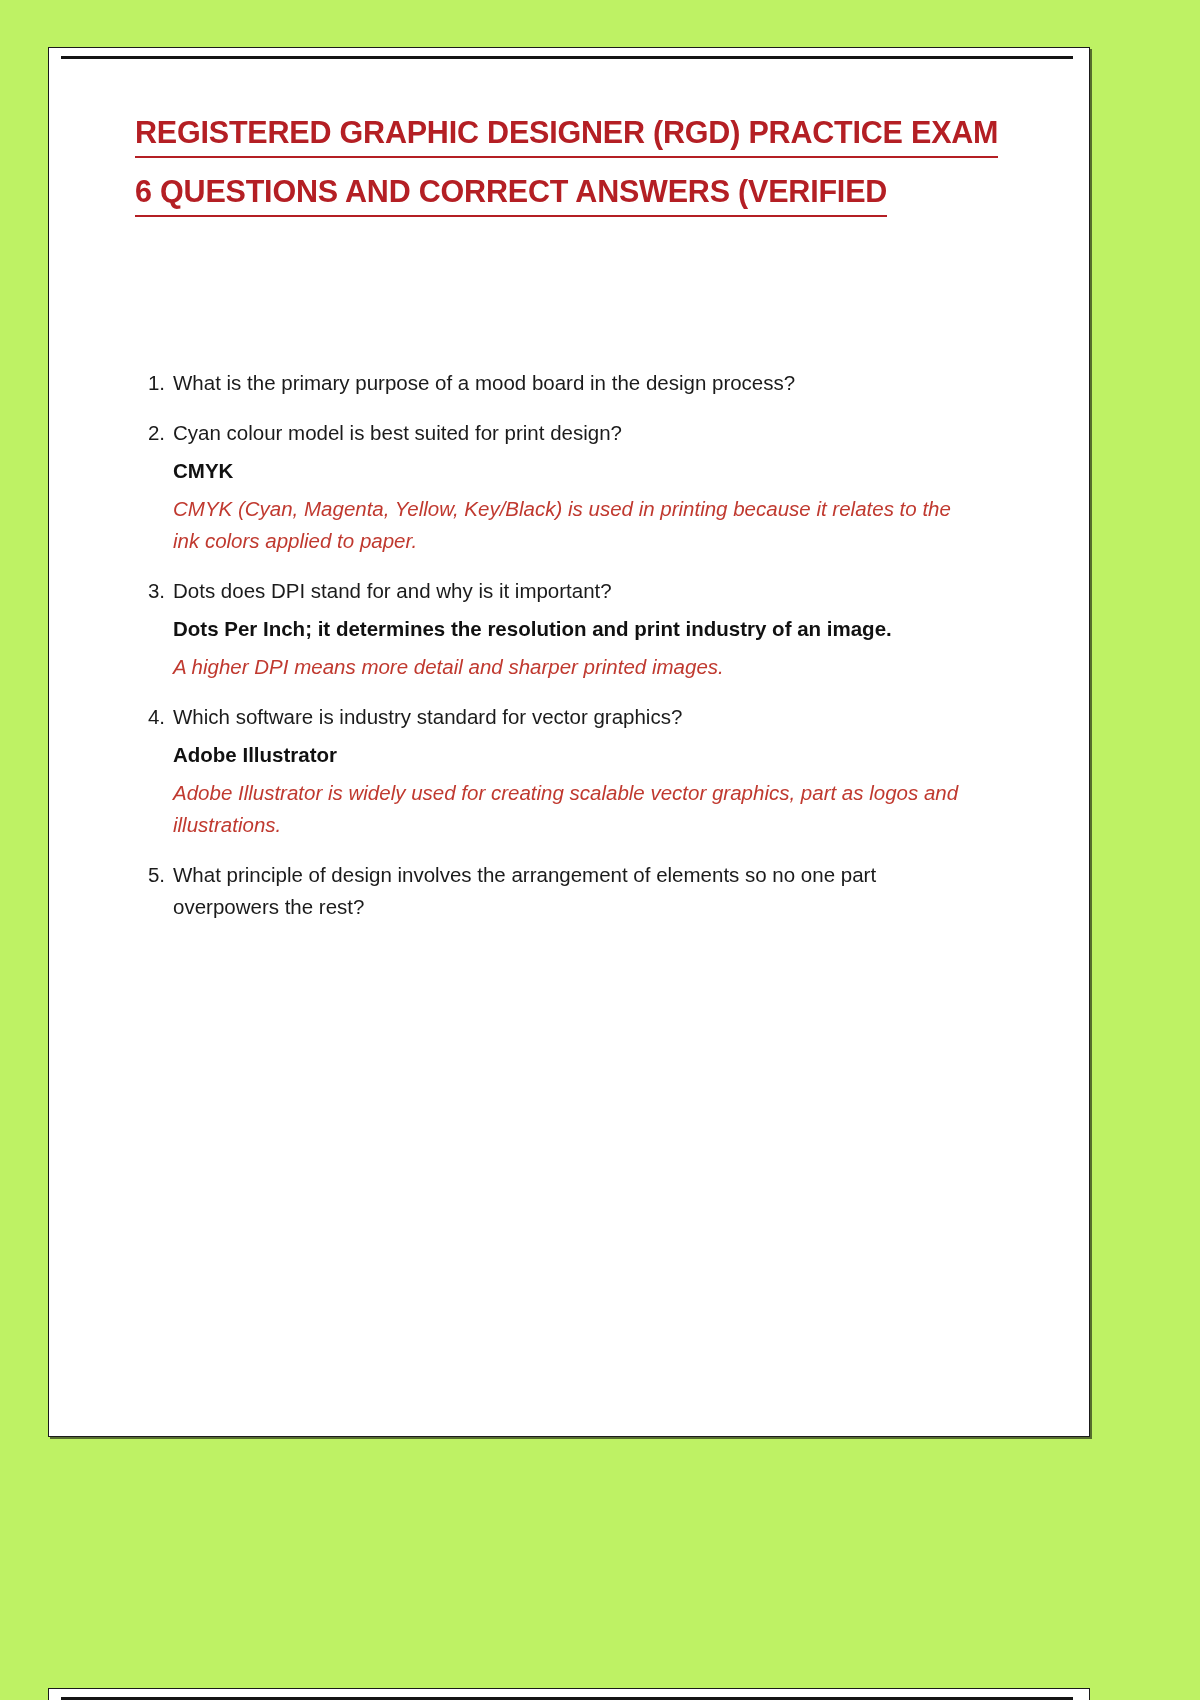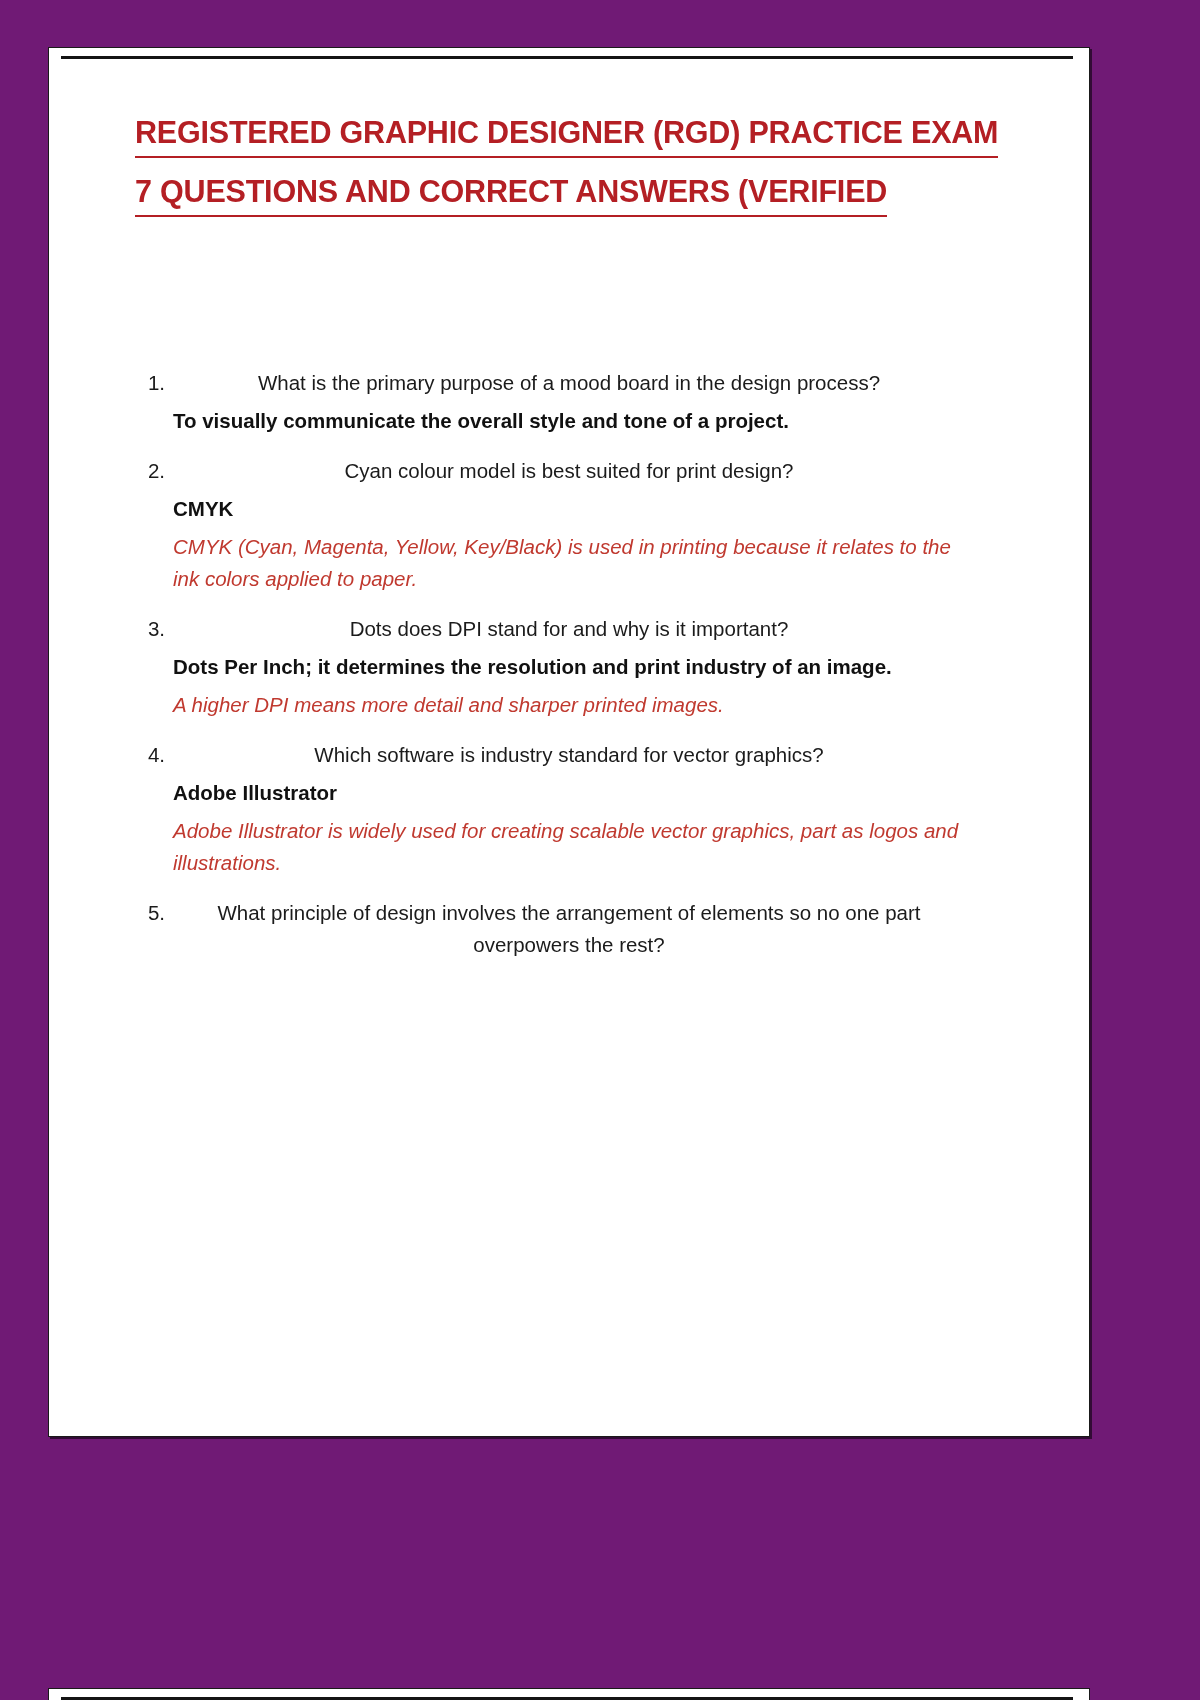"REGISTERED GRAPHIC DESIGNER (RGD)" .viewport { background: #701a75 -> #bef264 }
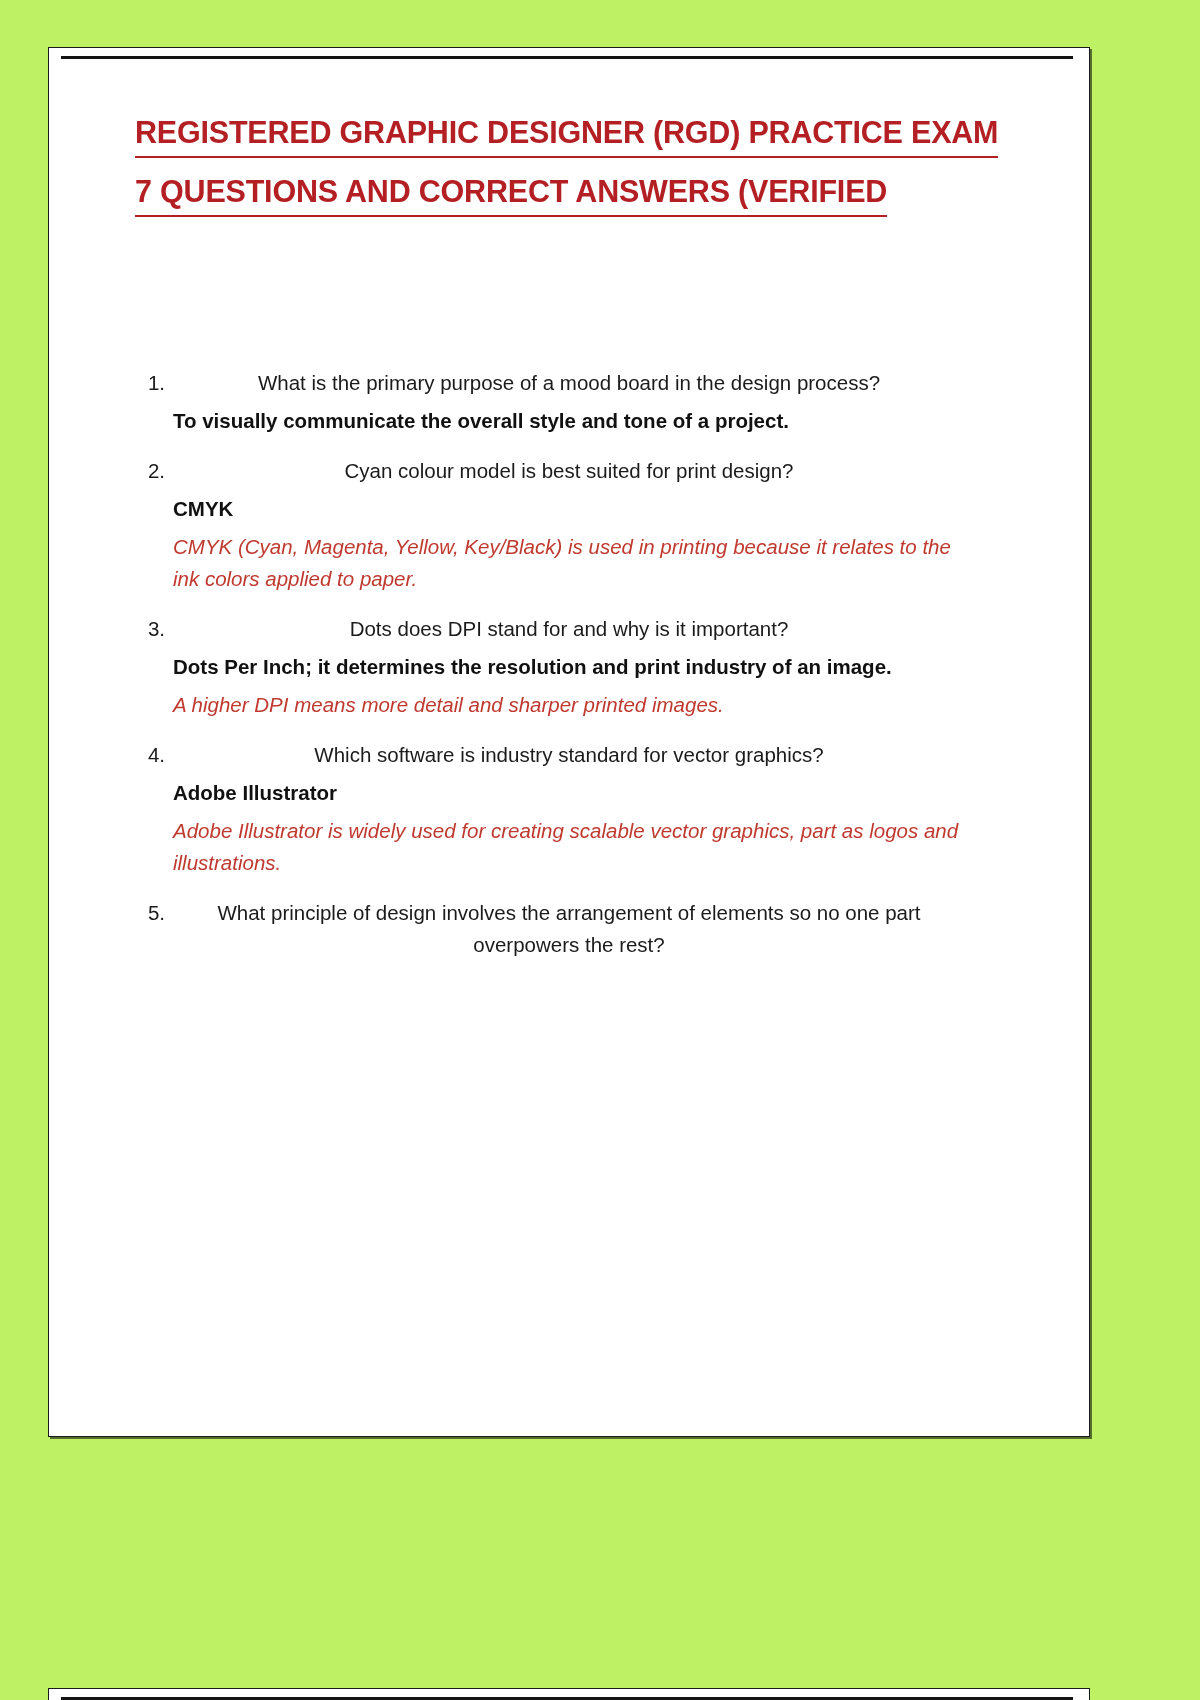"7 QUESTIONS AND CORRECT ANSWERS" span.tline { text: 7 -> 6 }
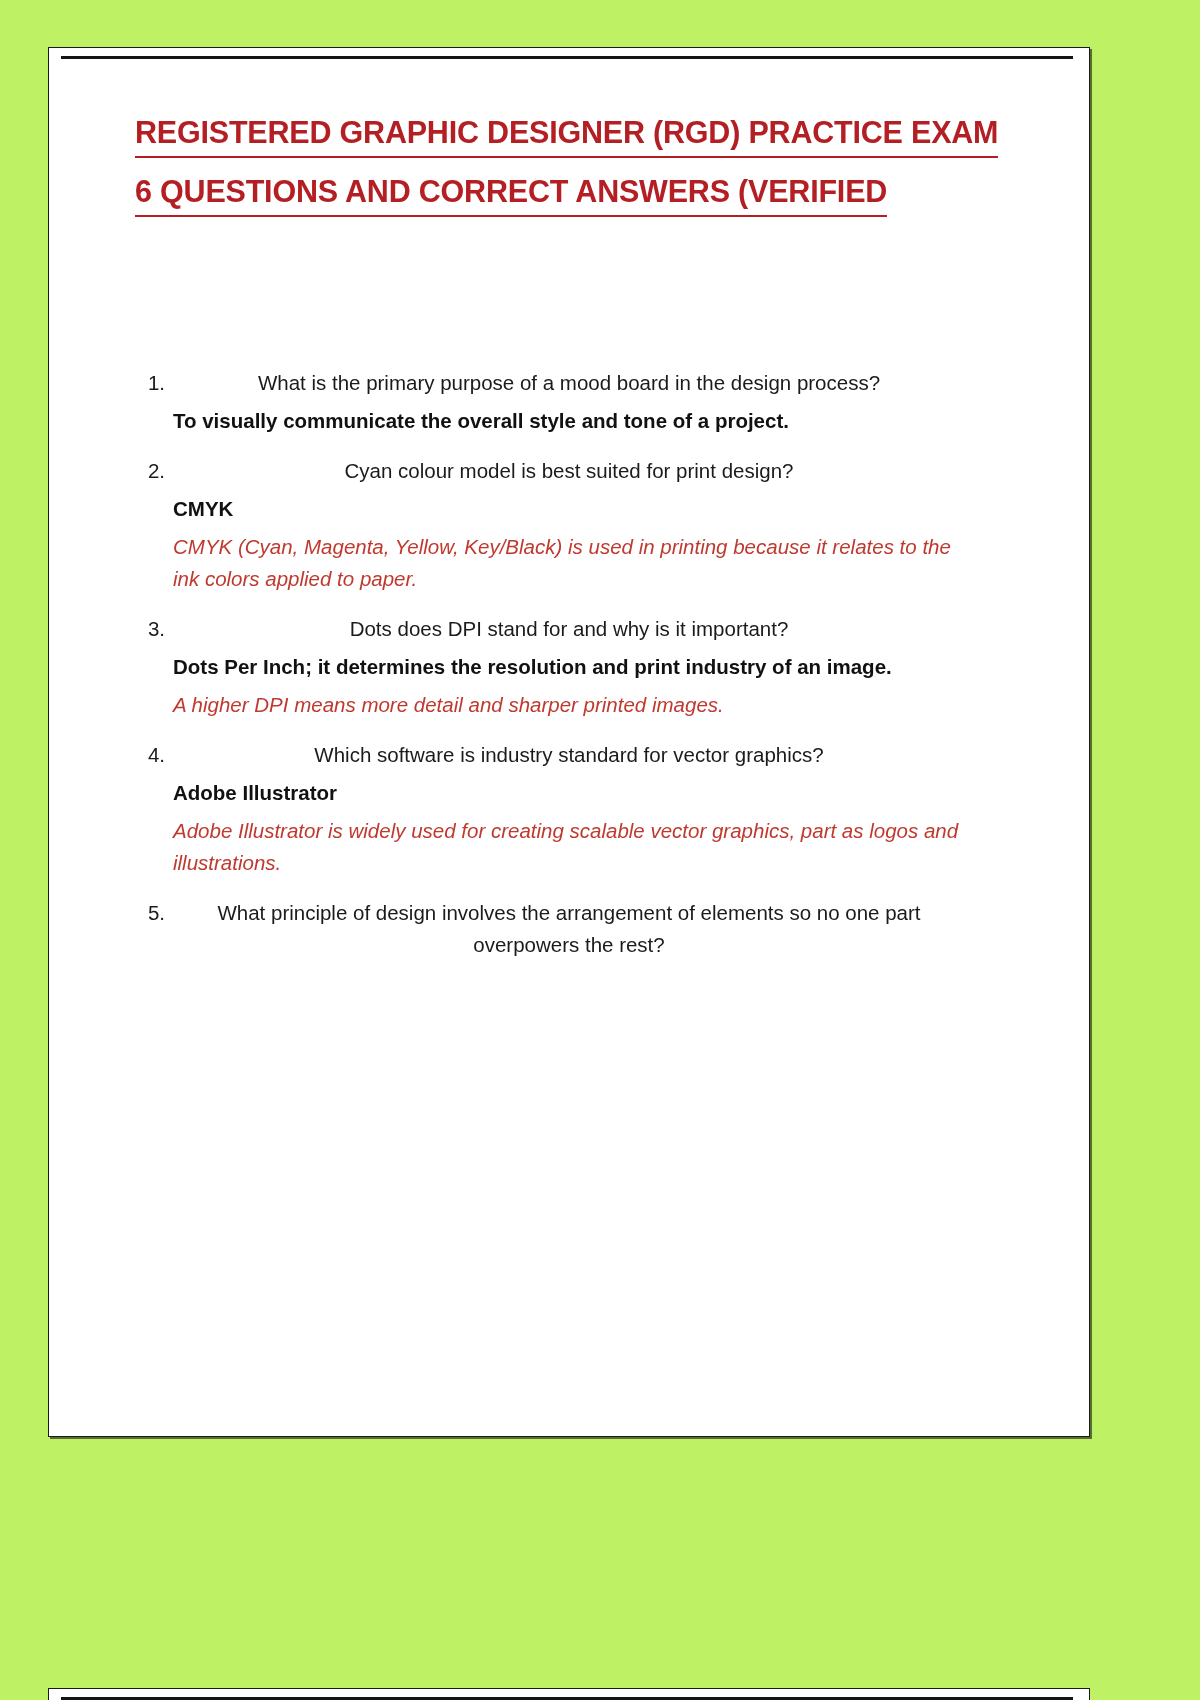"What is the primary purpose" .q-text { text-align: center -> none }
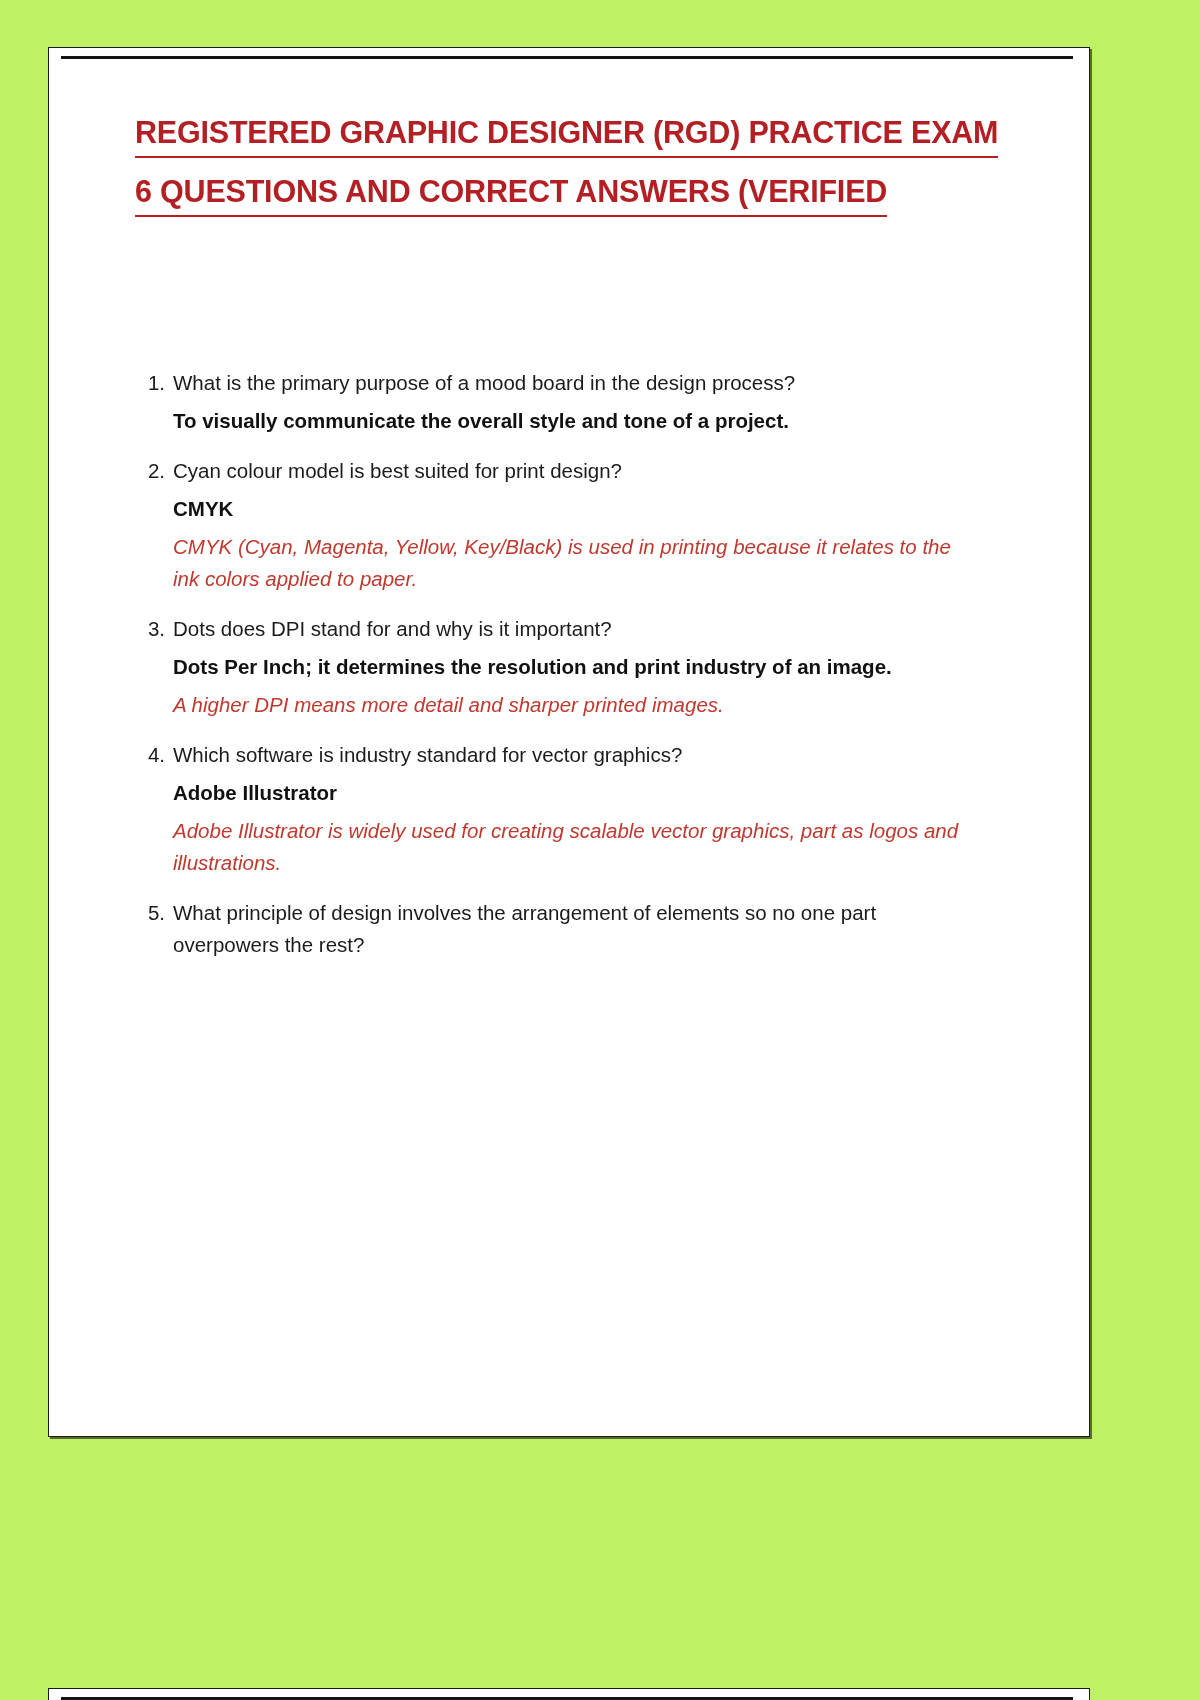"To visually communicate the overall" p.a-text { html: <p>To visually communicate the overall style and tone of a project.</p> -> none }
